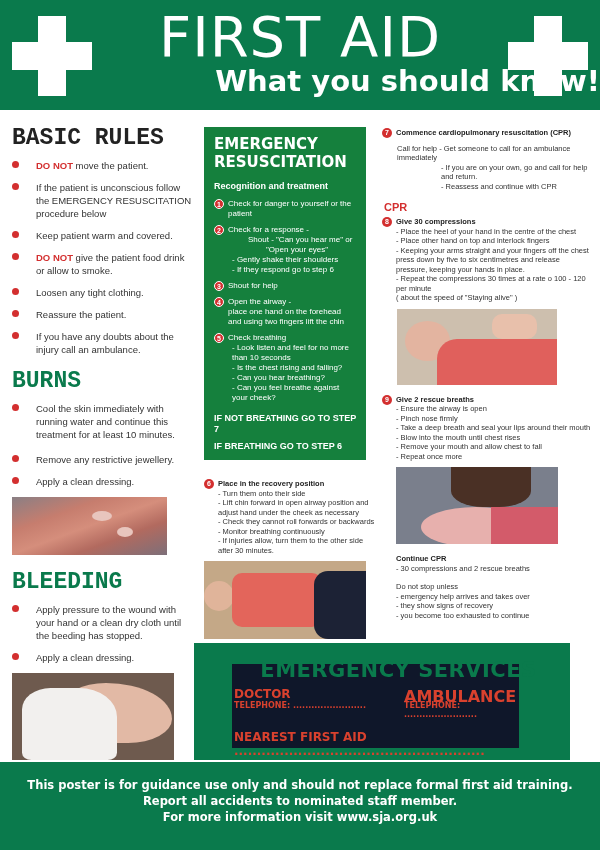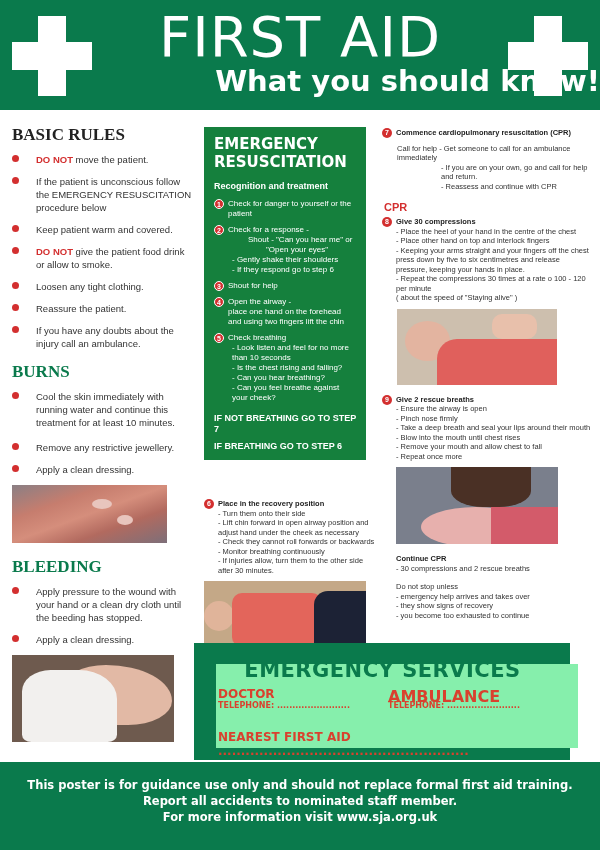"BASIC RULES" h2.sec { font-family: Liberation Serif, serif -> Liberation Mono, monospace; font-size: 17px -> 23px }
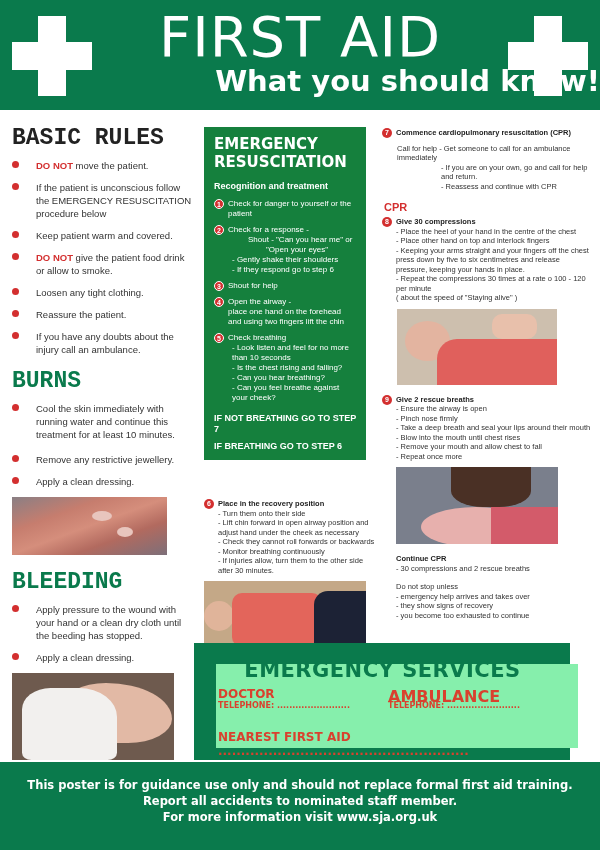"Place in the recovery position" .mid-low .step { margin-top: 20px -> none }
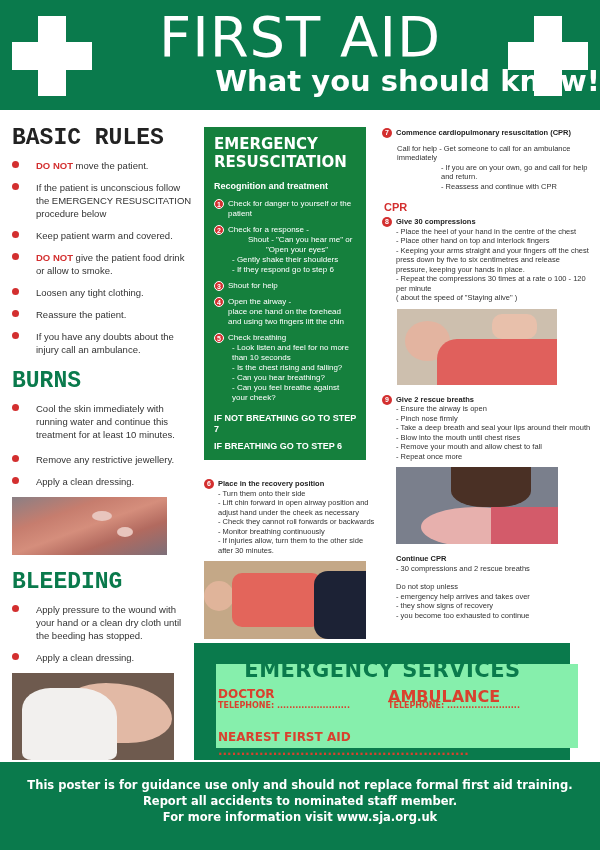"EMERGENCY SERVICES" .es-inner { background: #86efac -> #0f172a; left: 22px -> 38px; width: 362px -> 287px }
